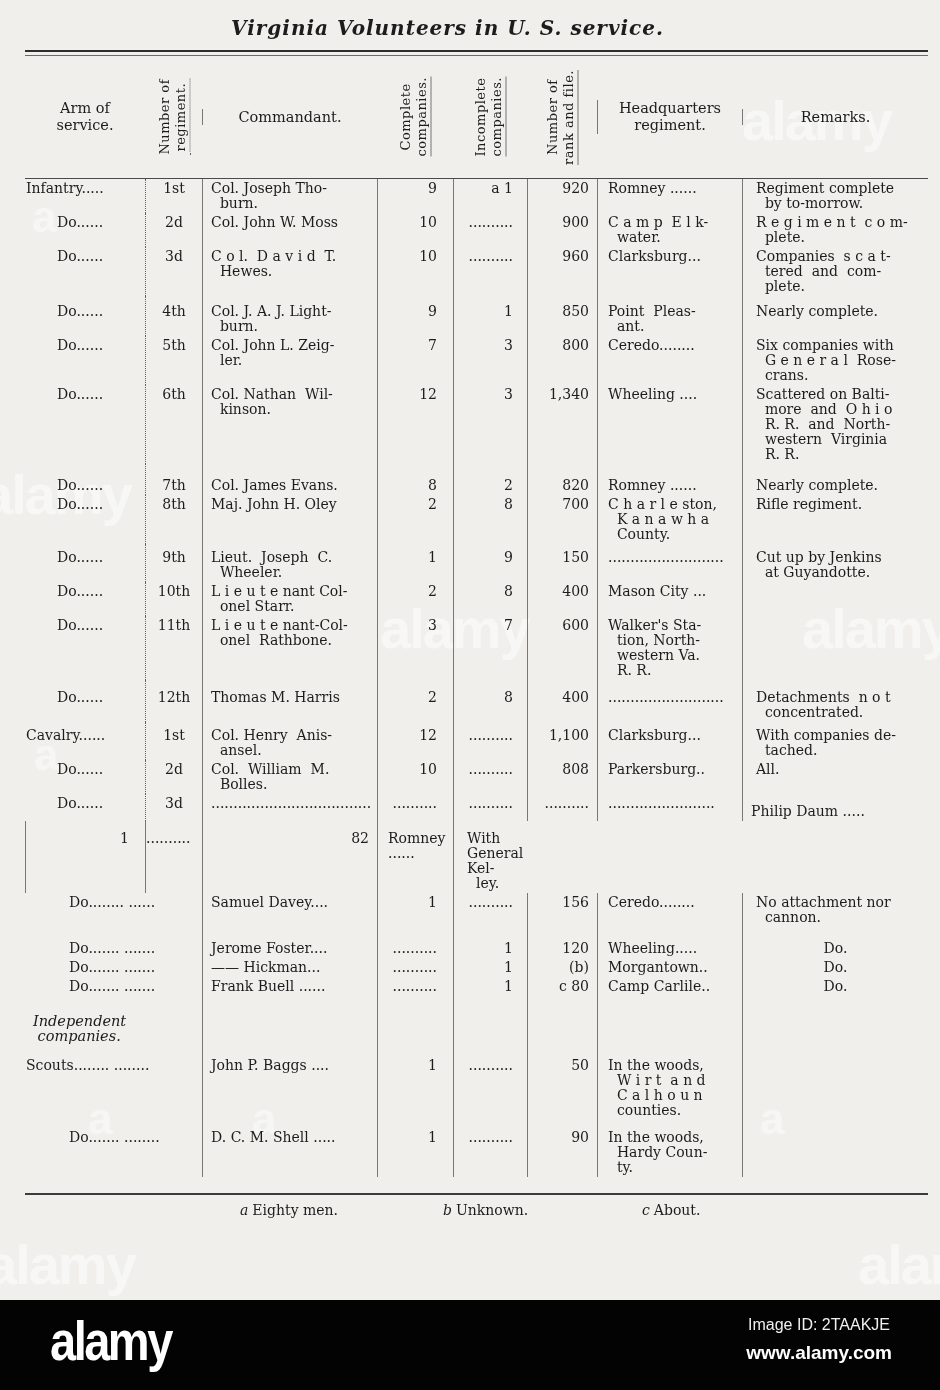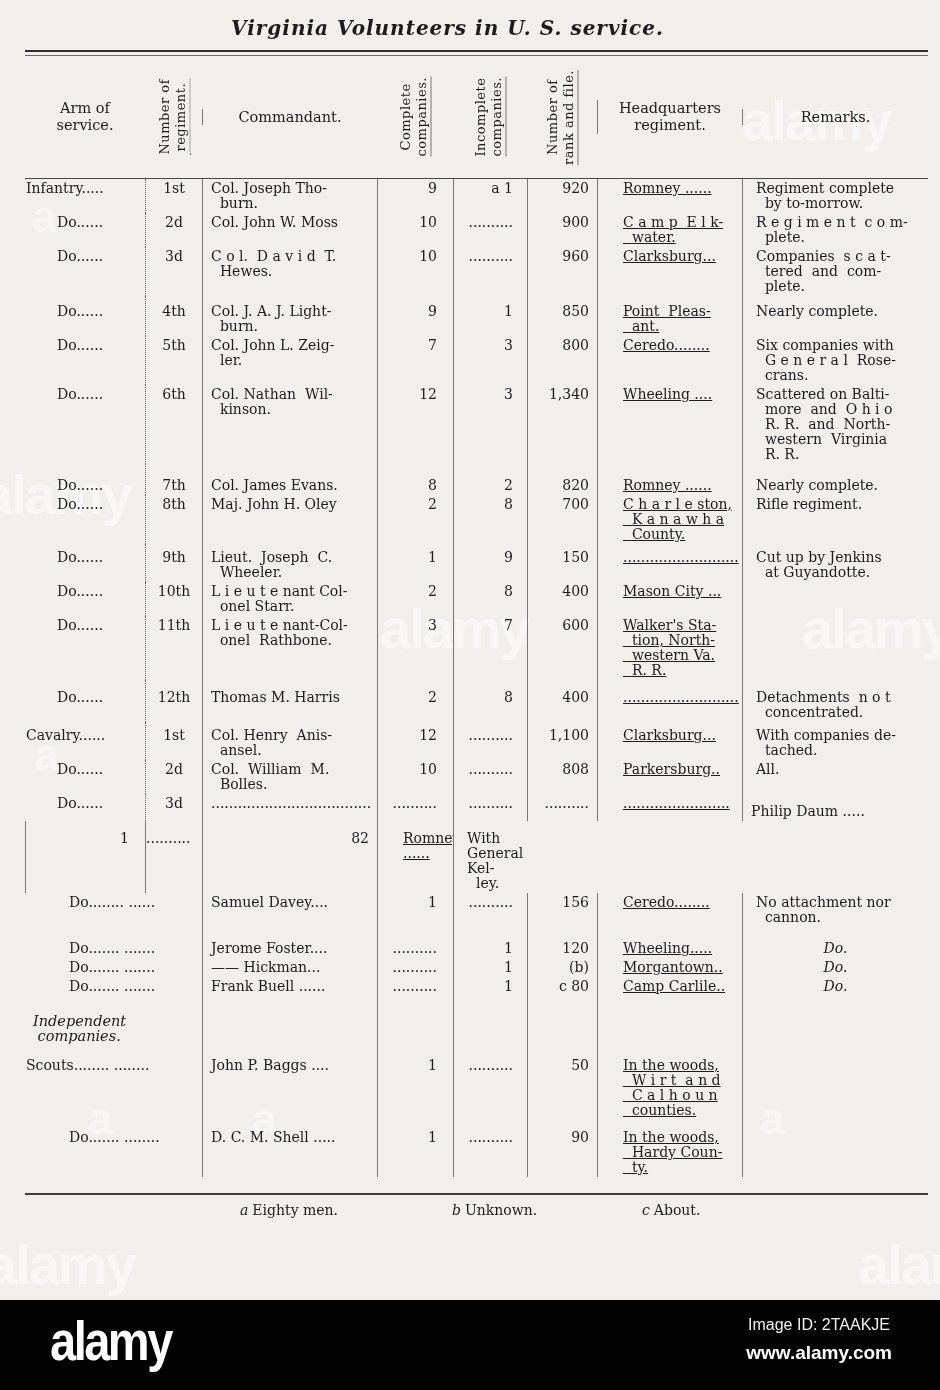"Romney ......" .c7 { padding-left: 25px -> 10px; text-decoration: underline -> none }
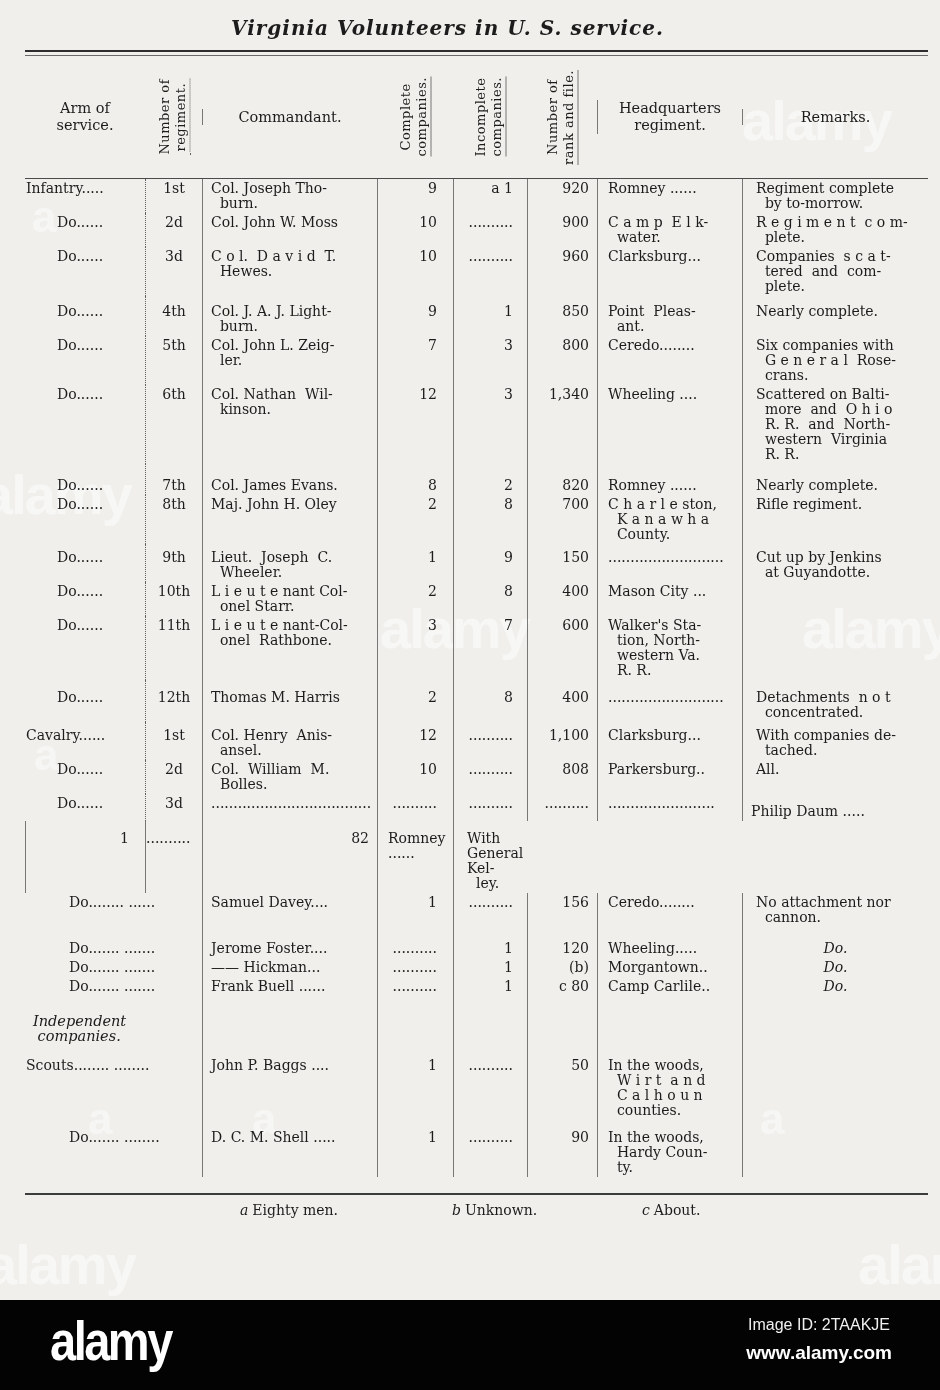"Do." .c8.do-center { font-style: italic -> none }
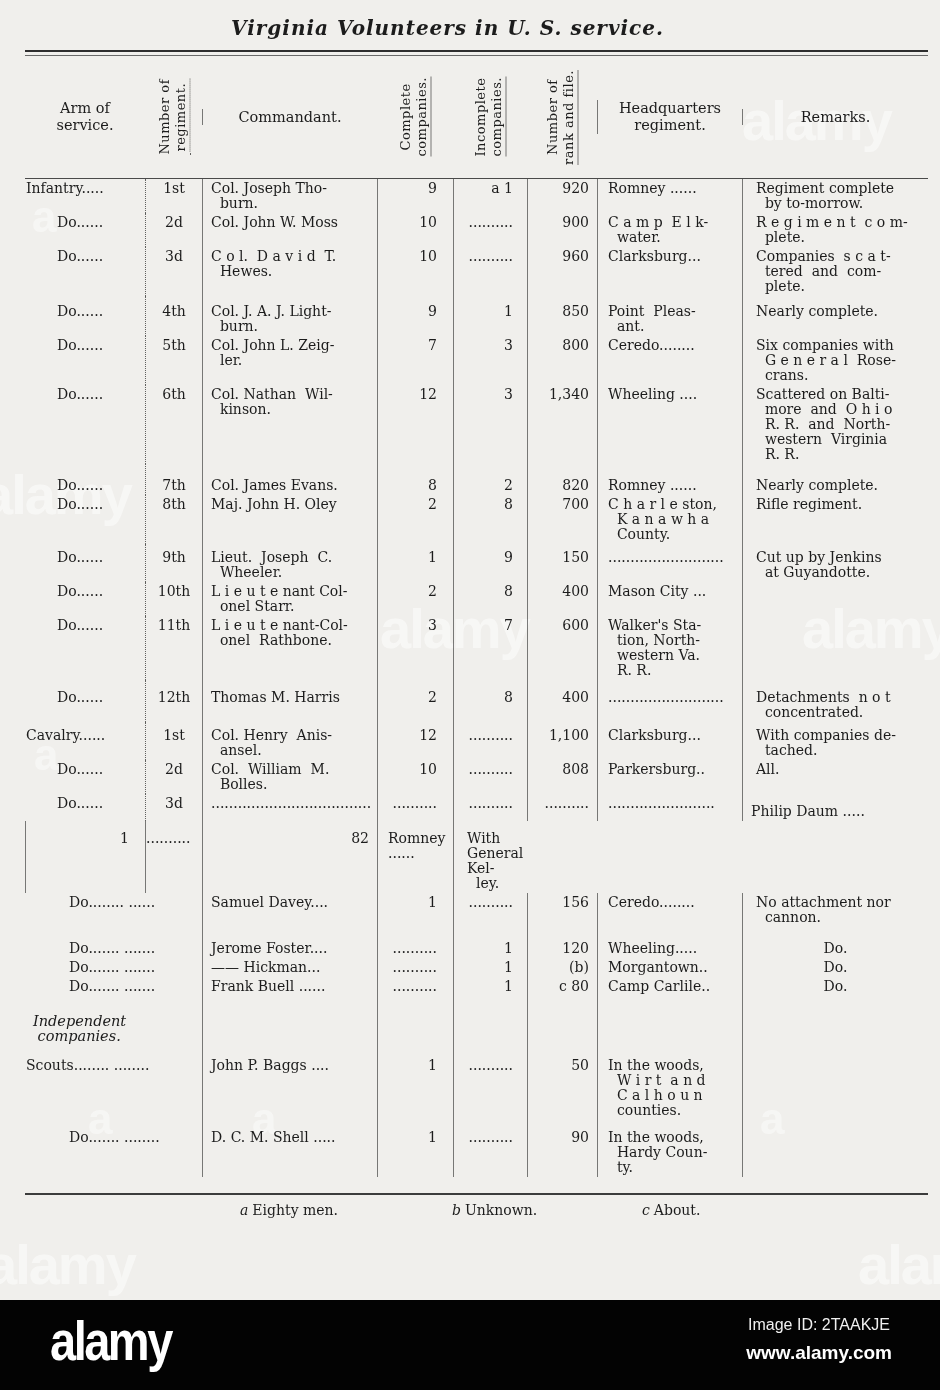"b Unknown." .fn-b { left: 427px -> 418px }
